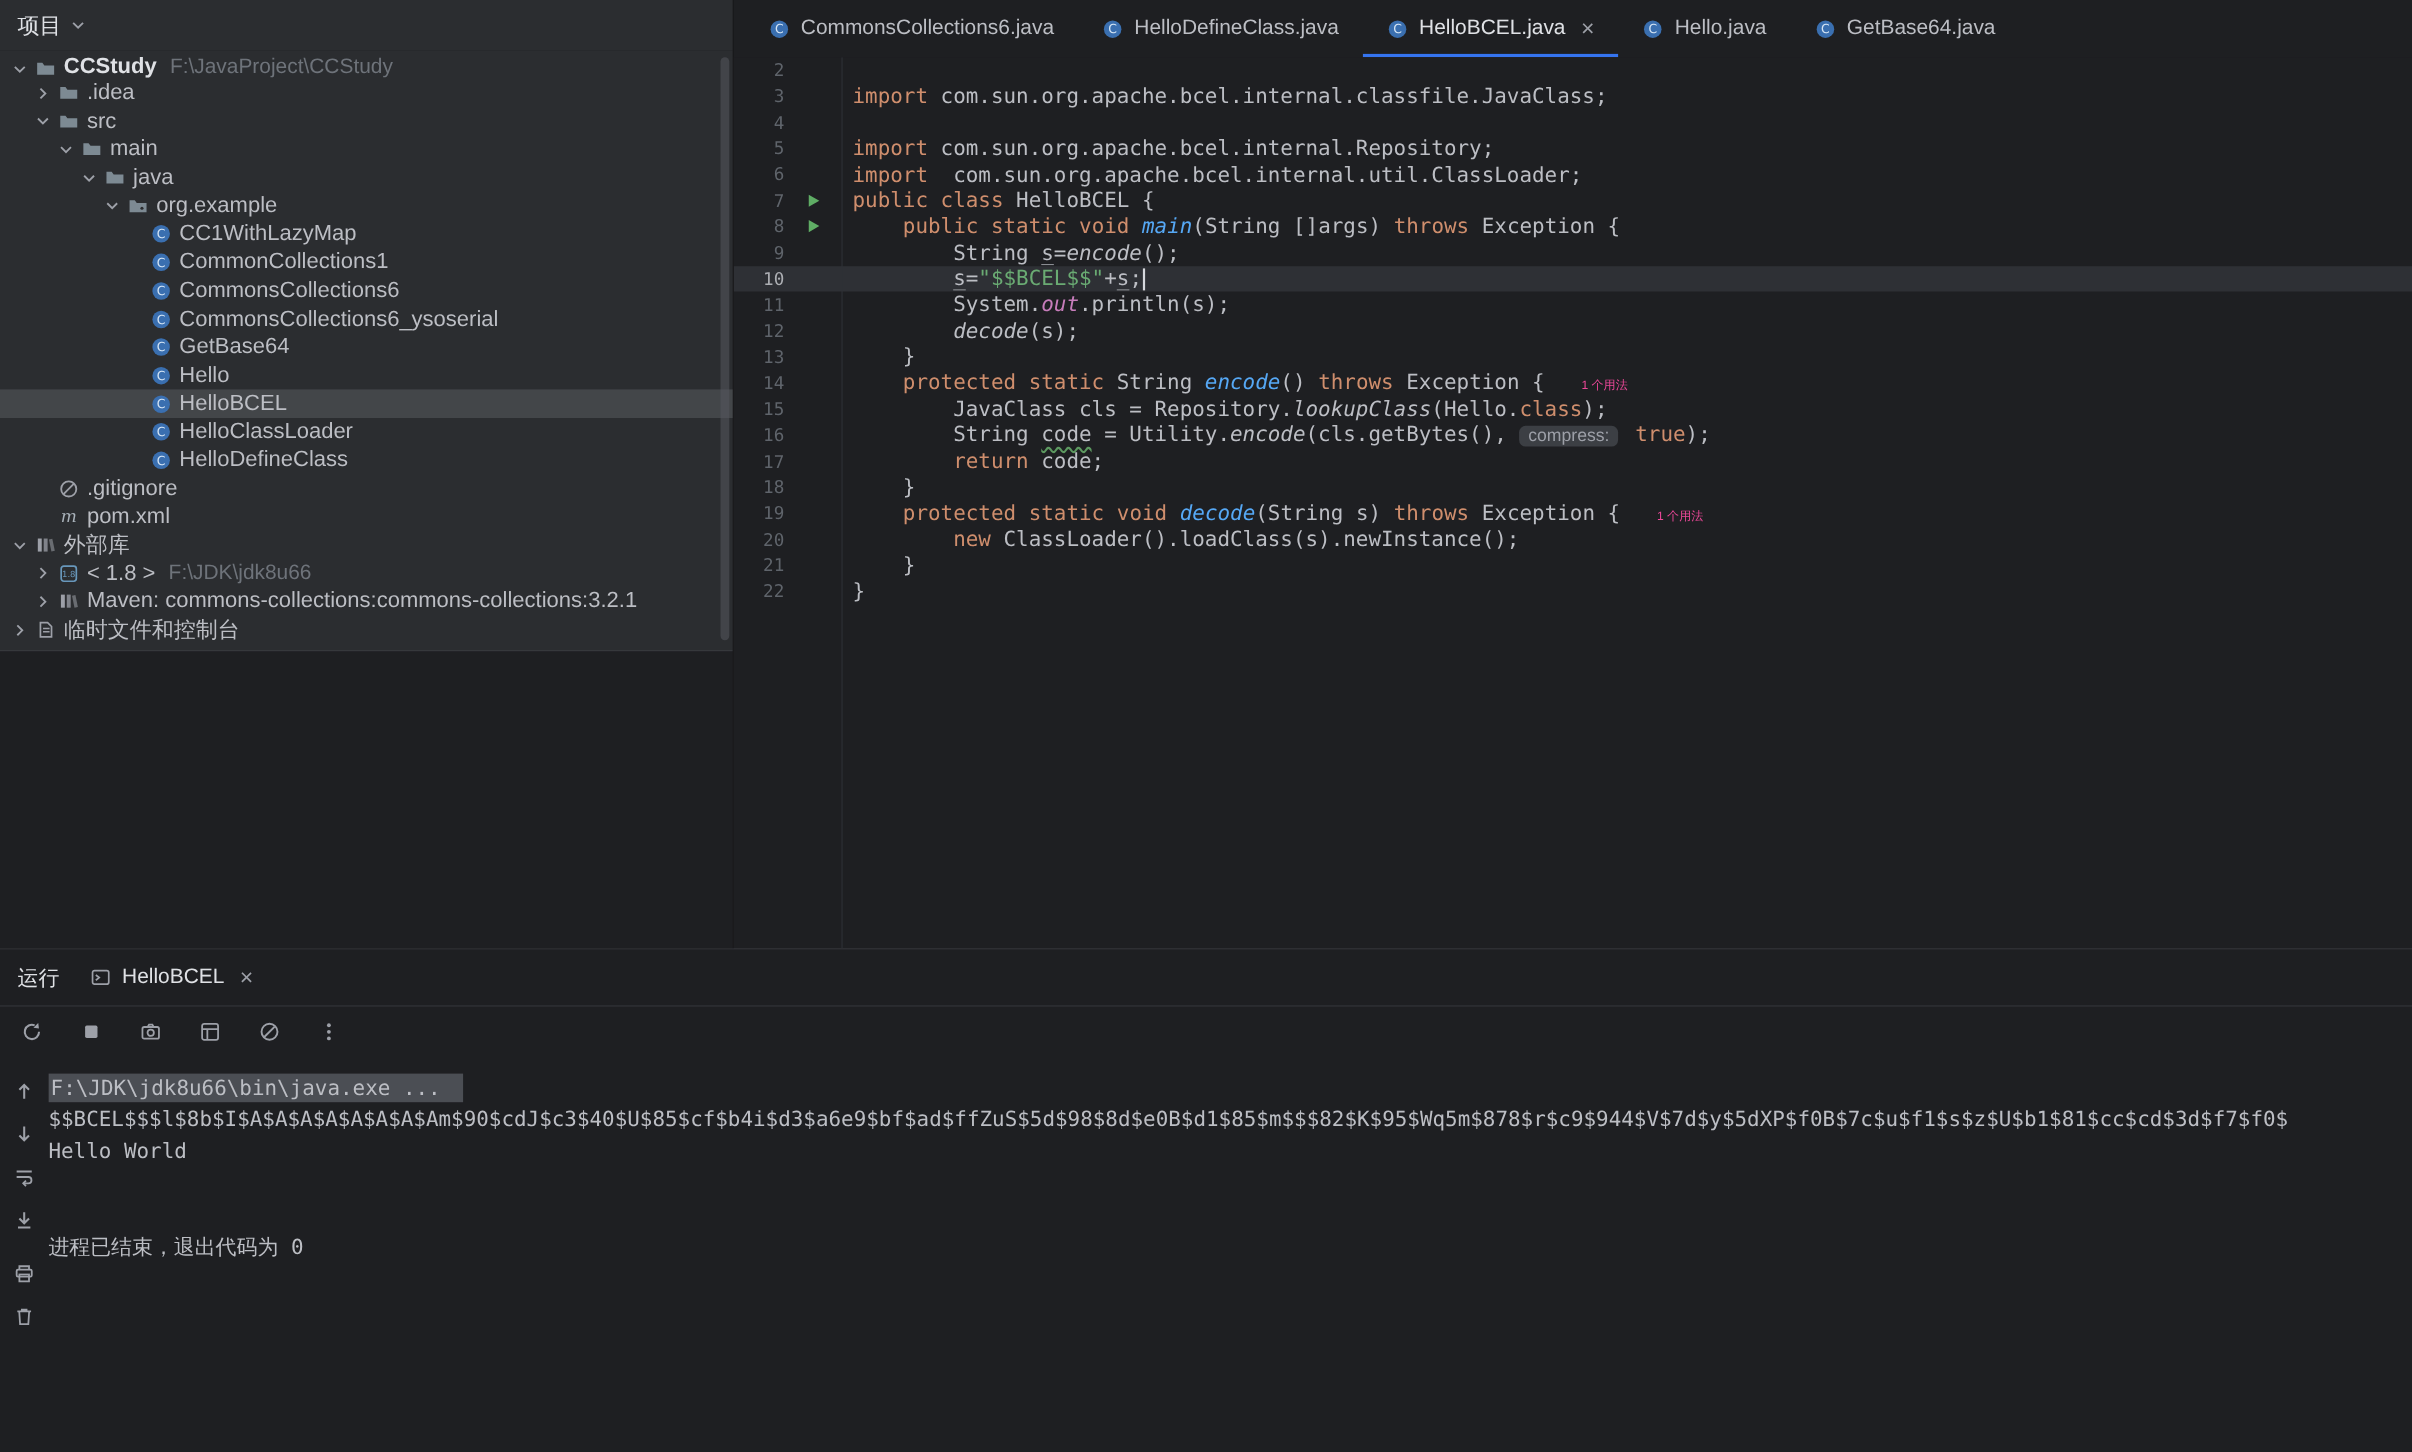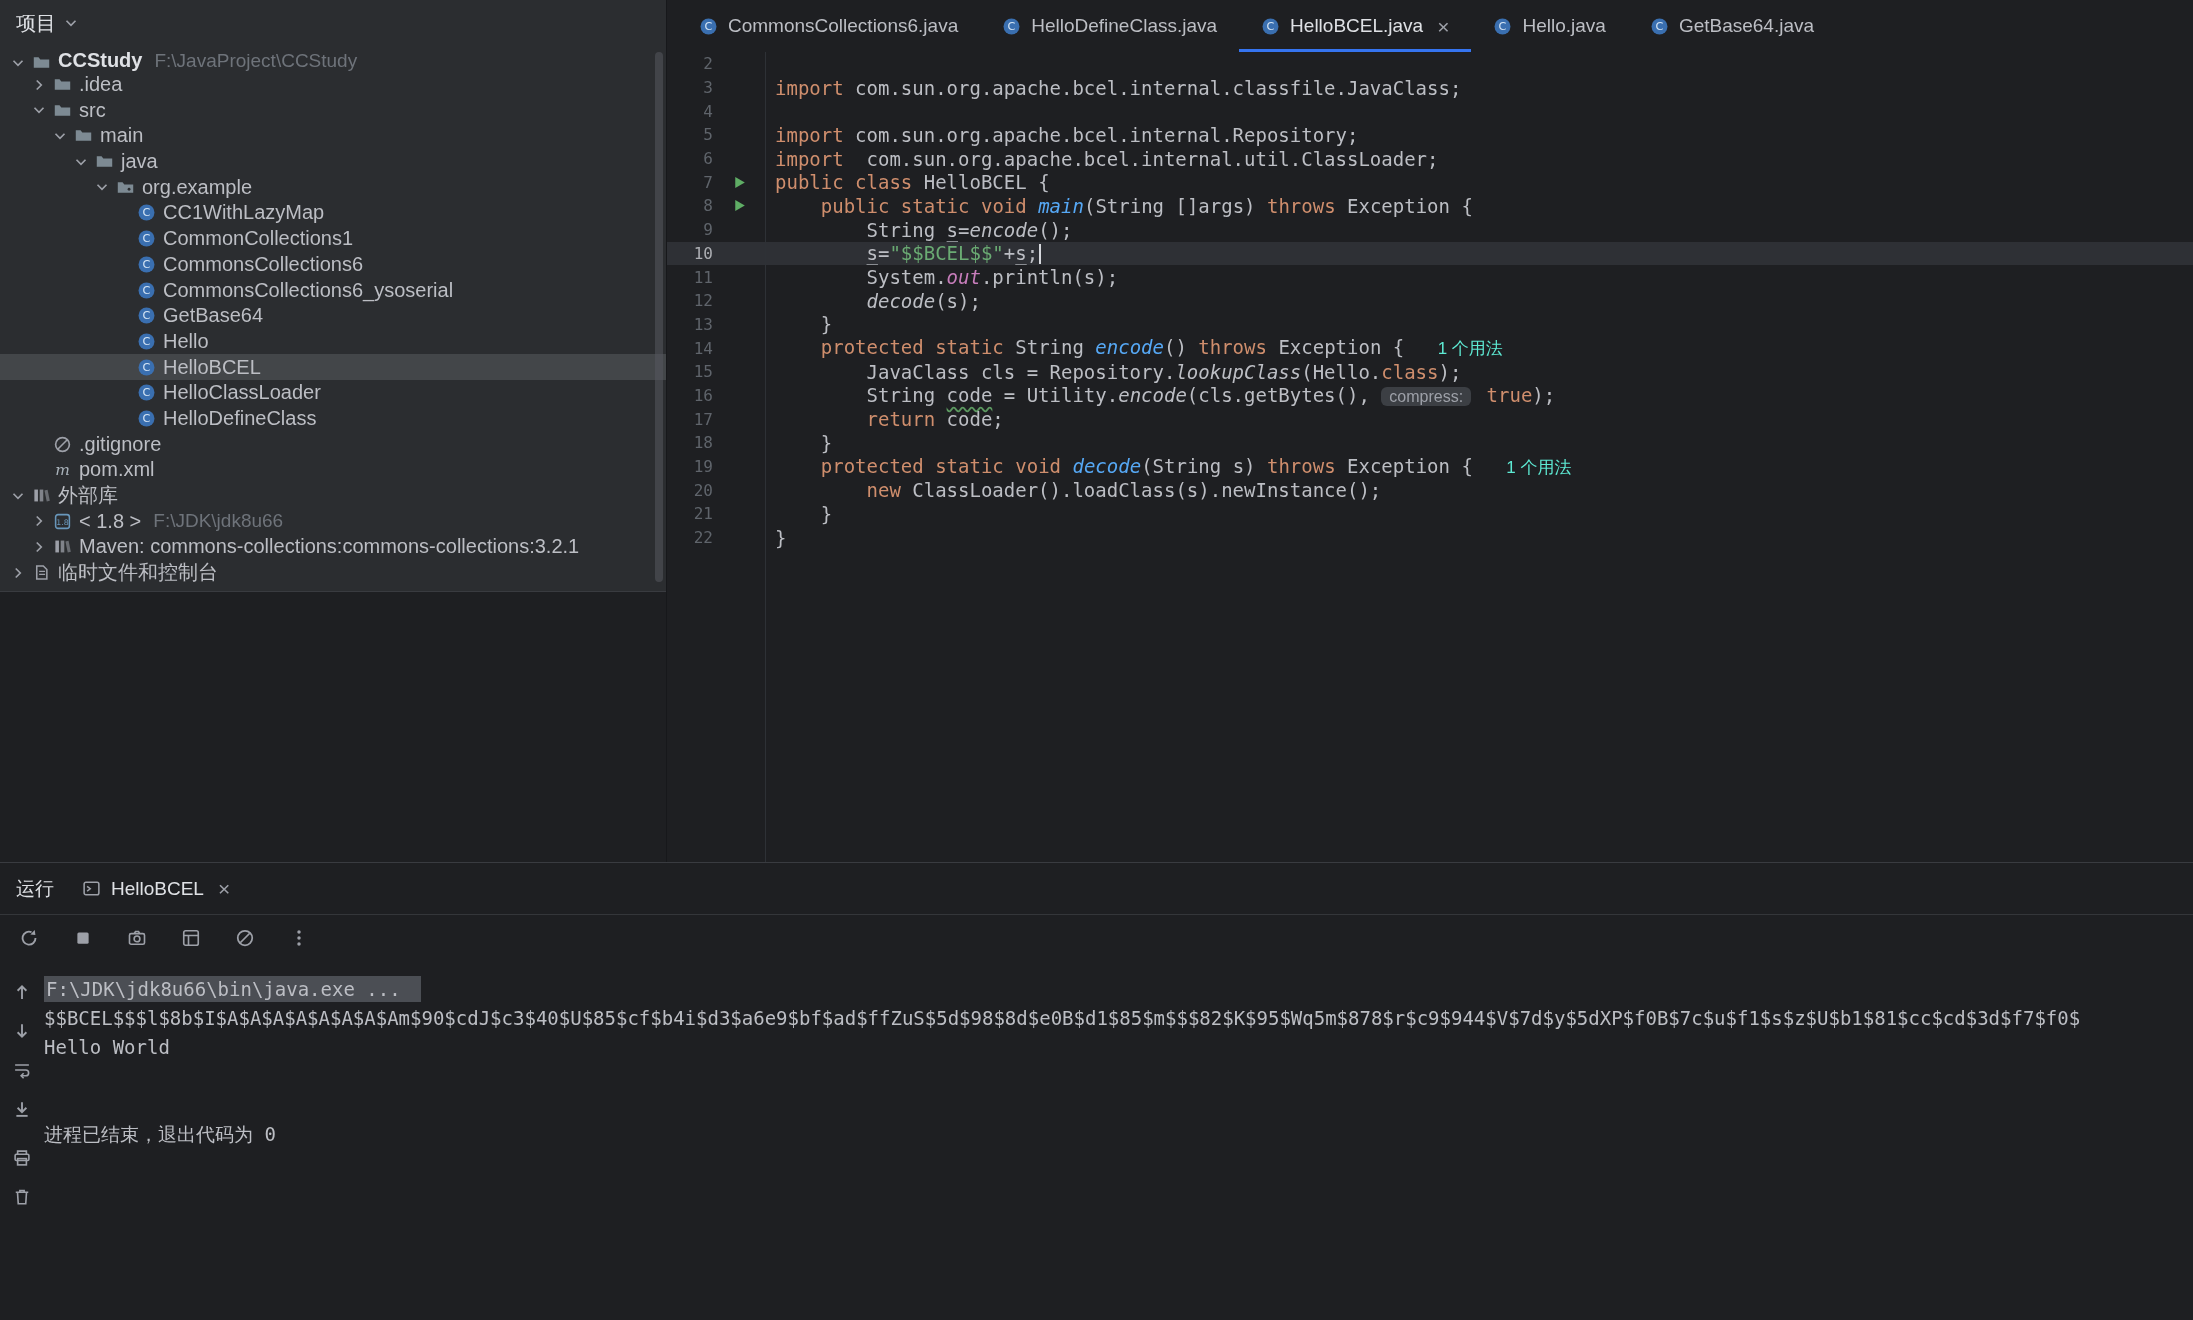"1 个用法" .tok-use { color: #5eead4 -> #ec4899; font-size: 17px -> 11px }
